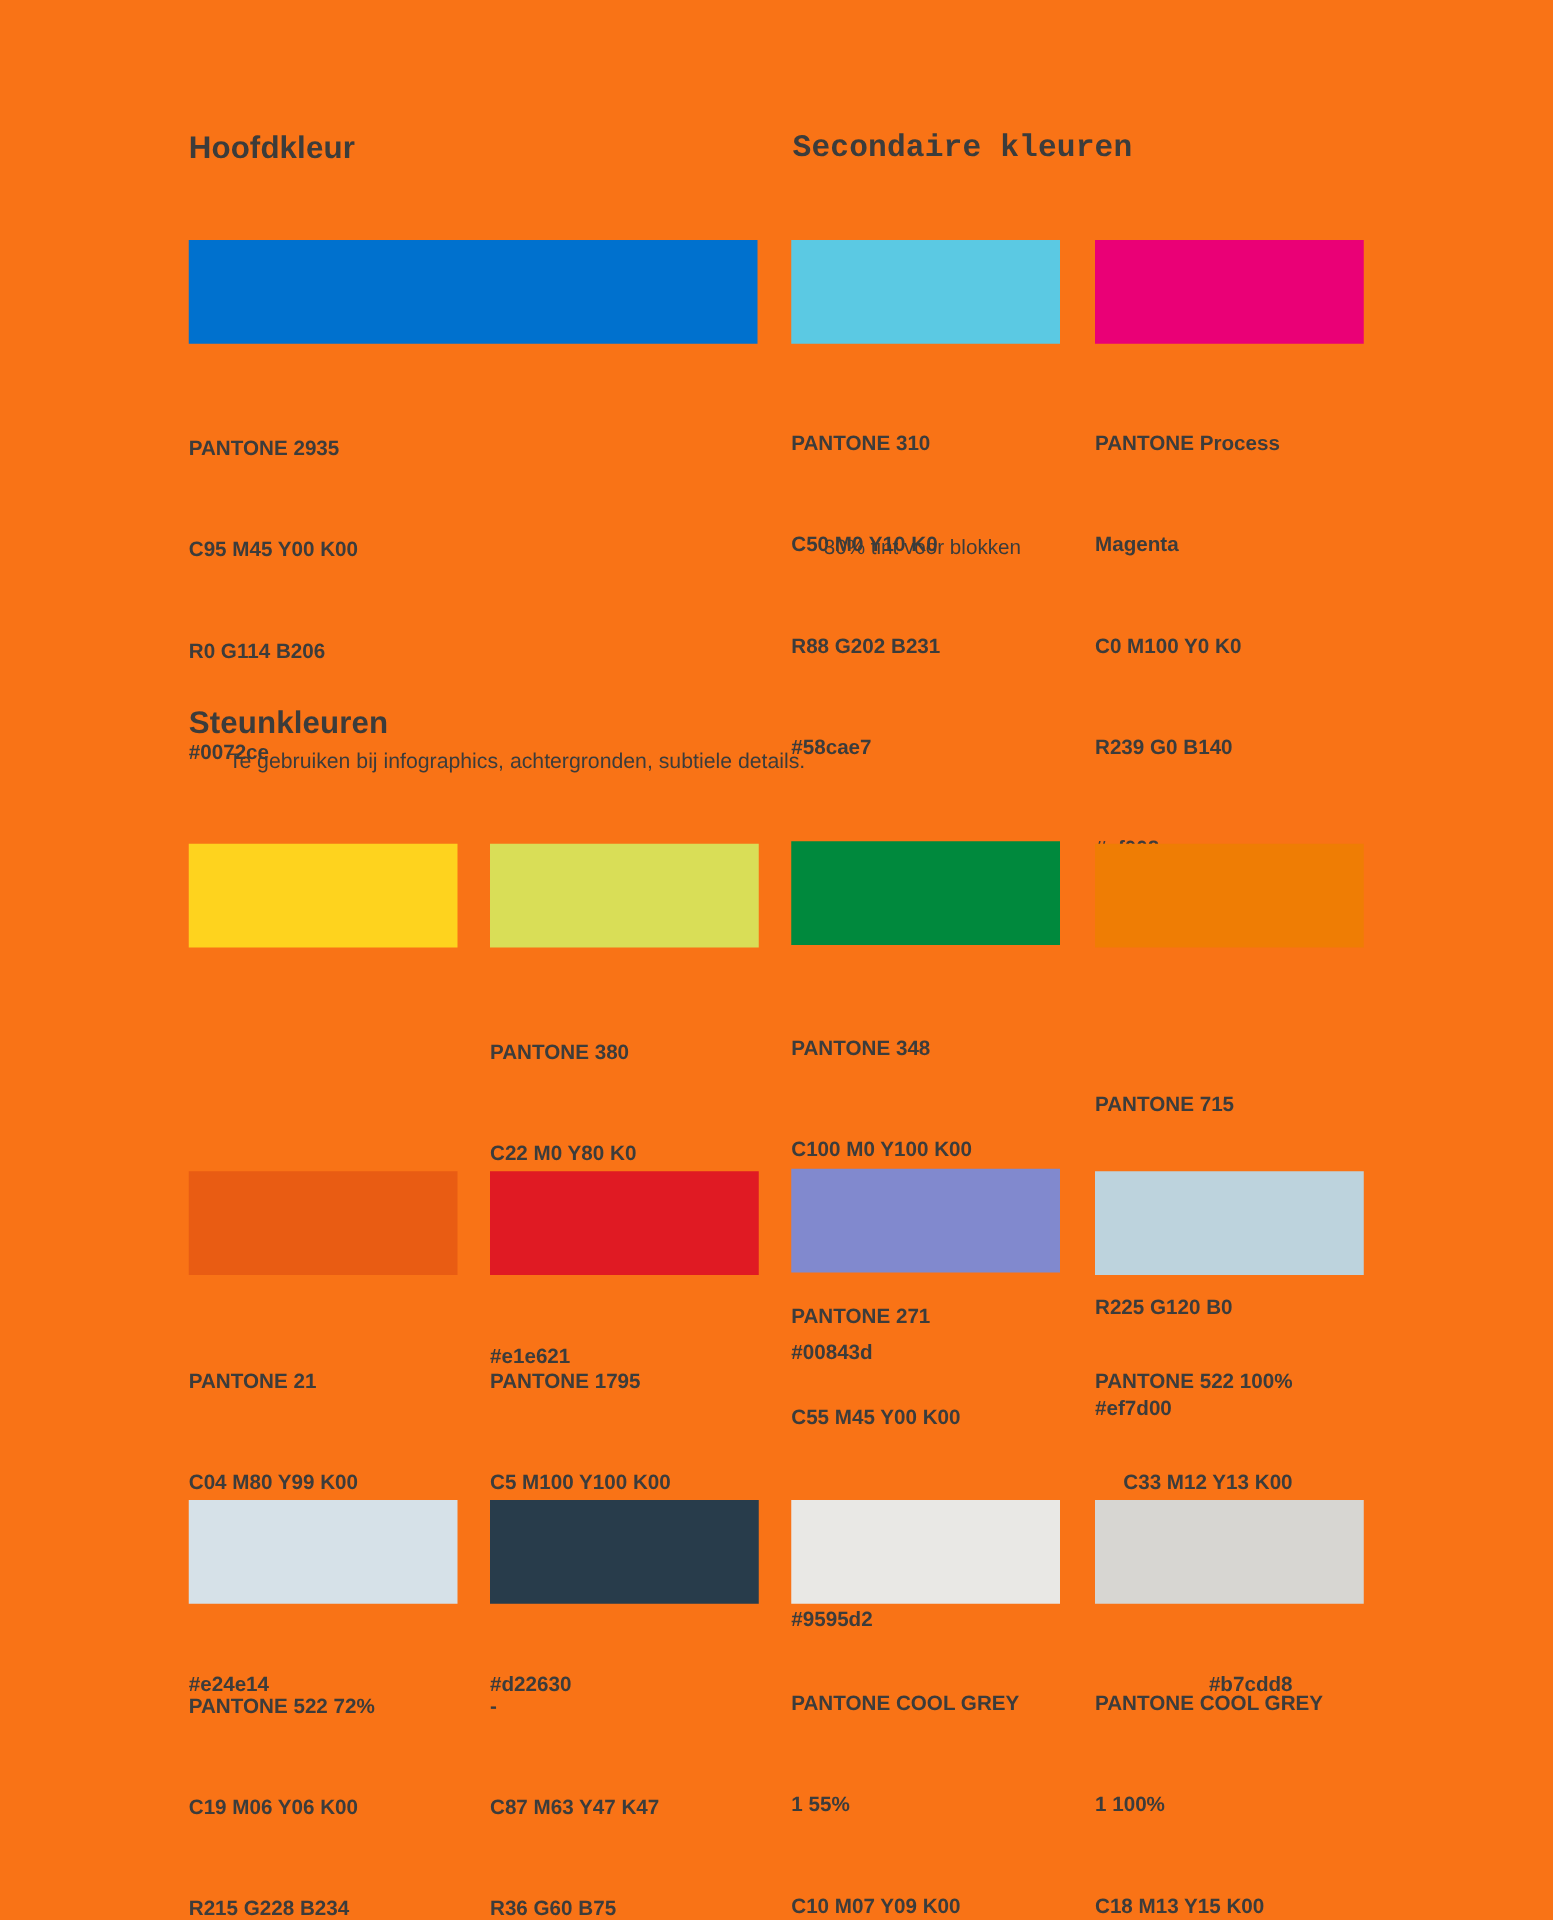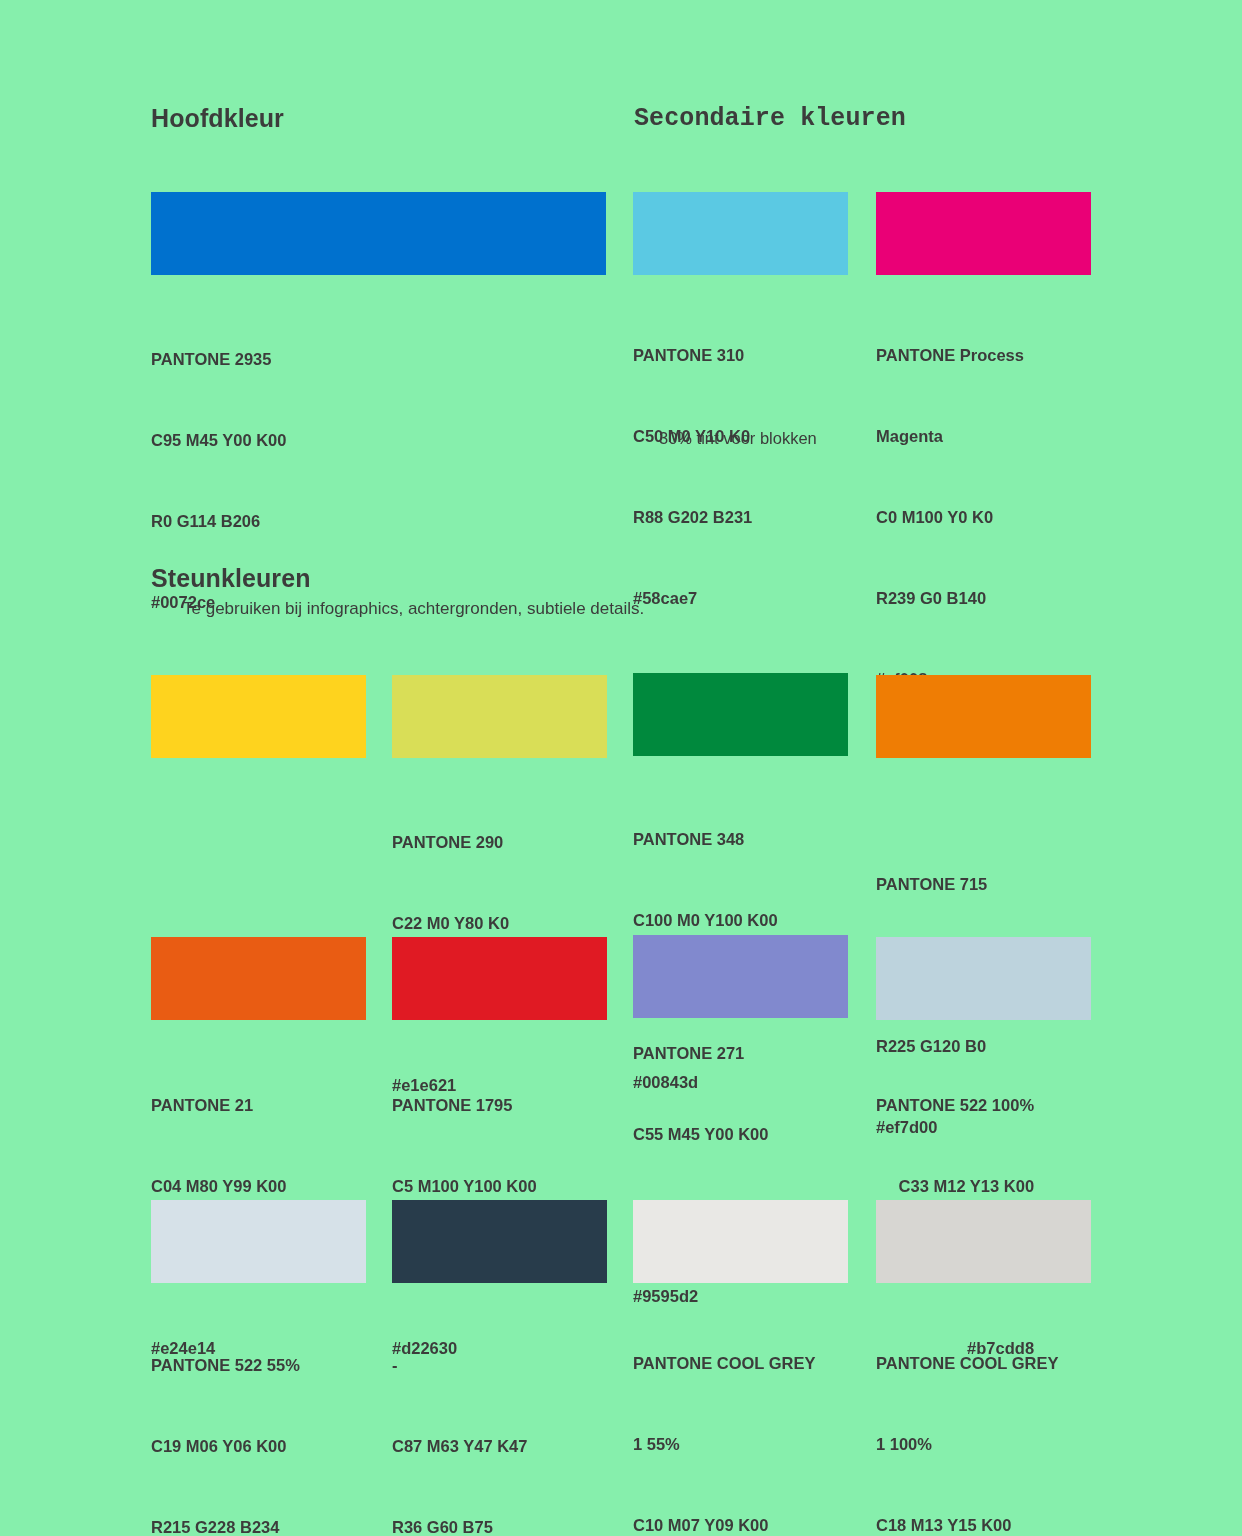"Hoofdkleur" .page { background: #86efac -> #f97316 }
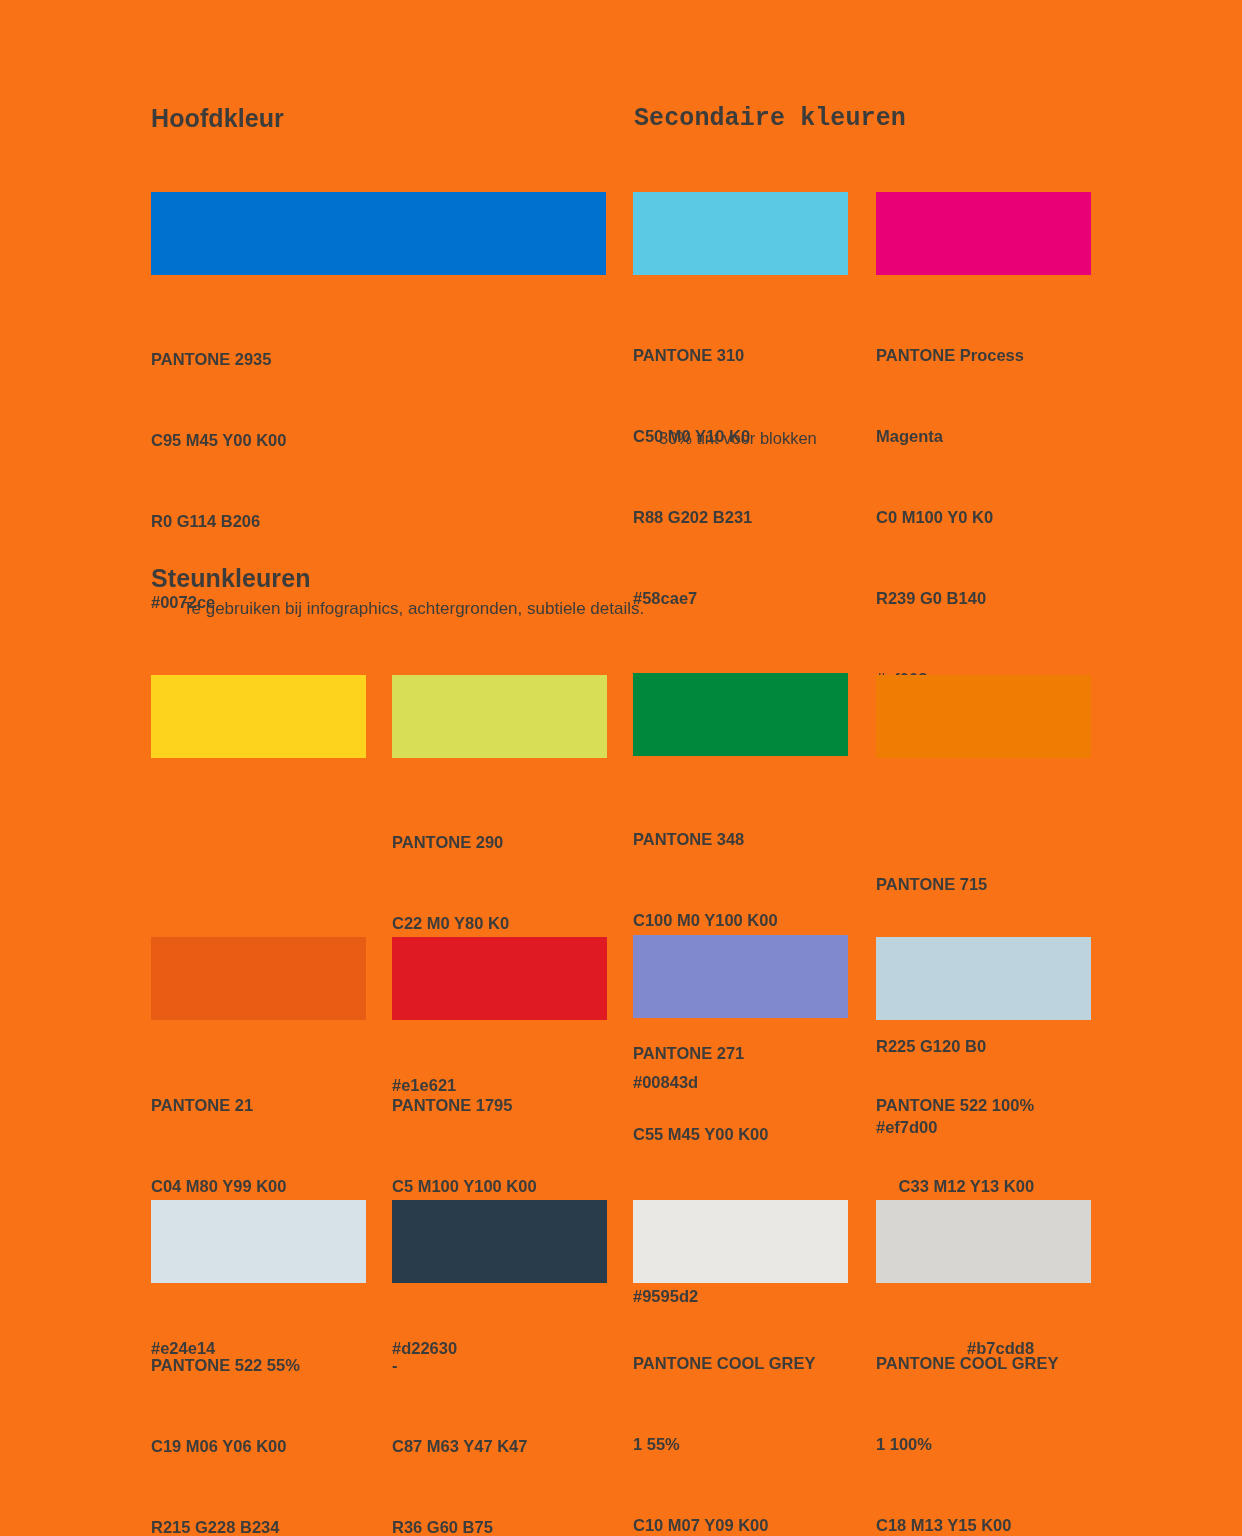"PANTONE 290" span.line { text: 290 -> 380 }
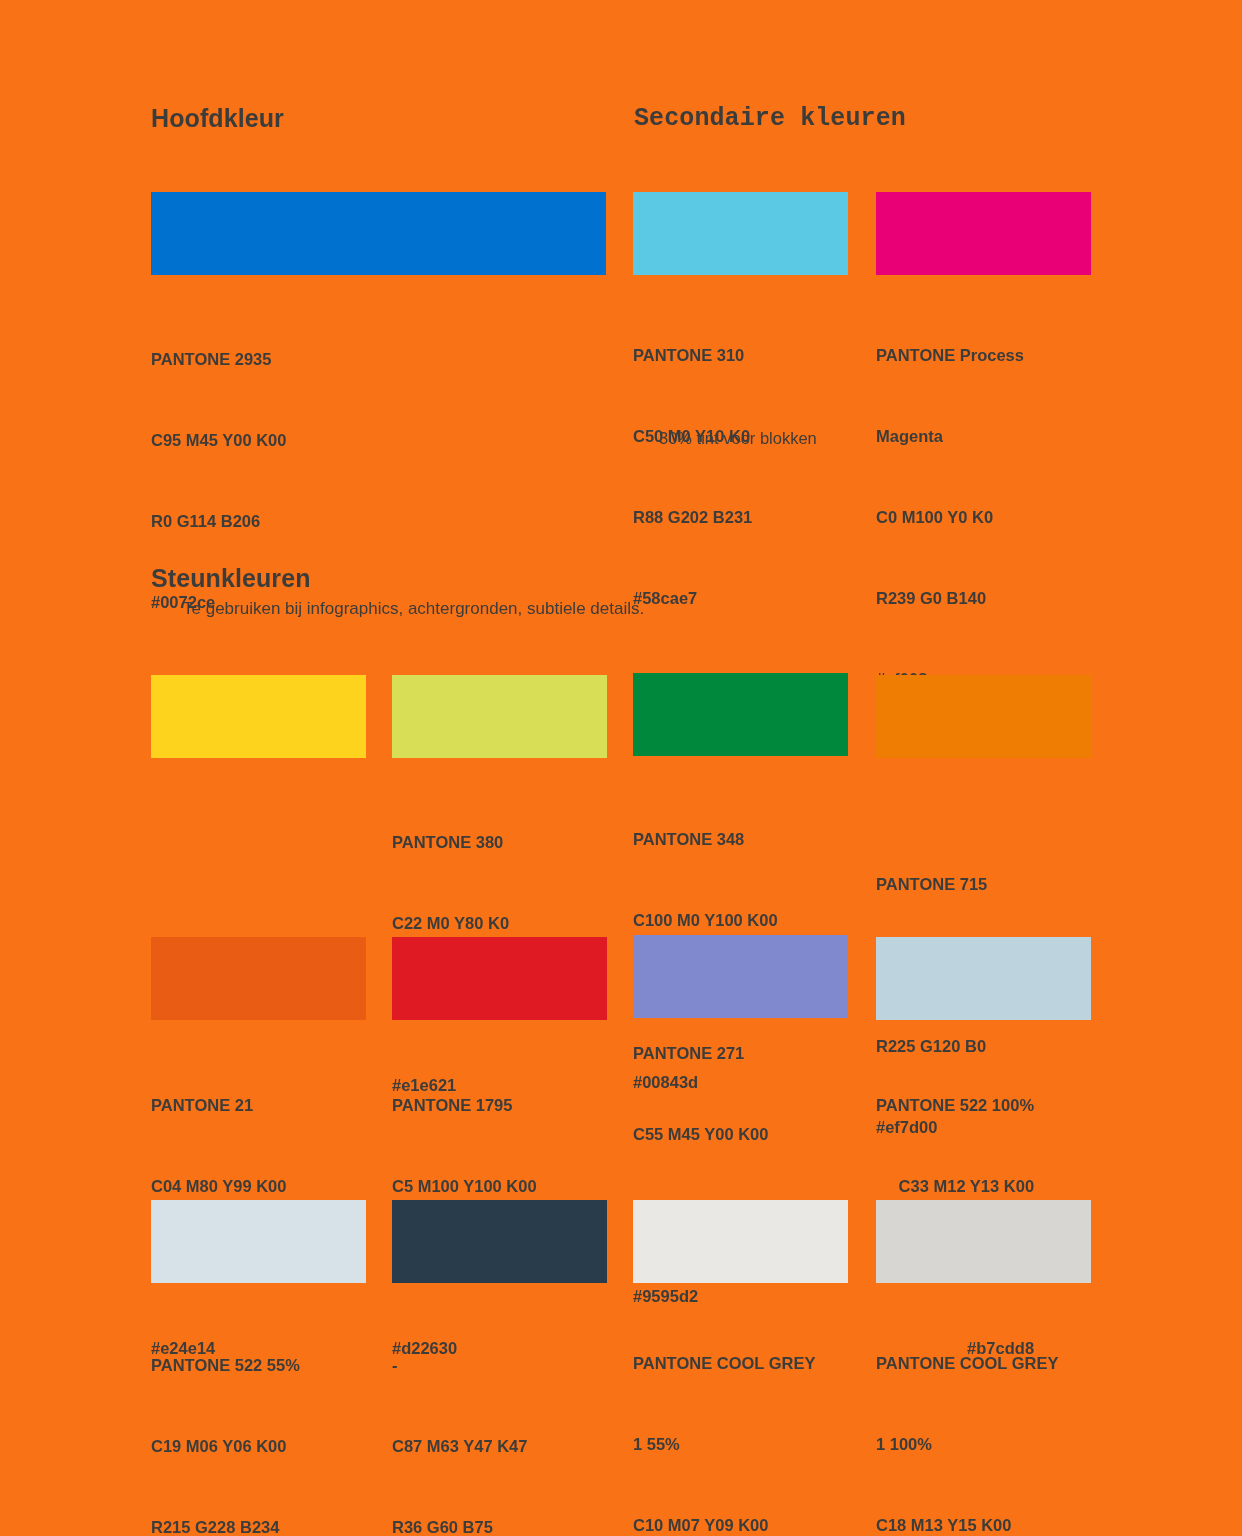"PANTONE 522 55%" span.line { text: 55% -> 72% }
